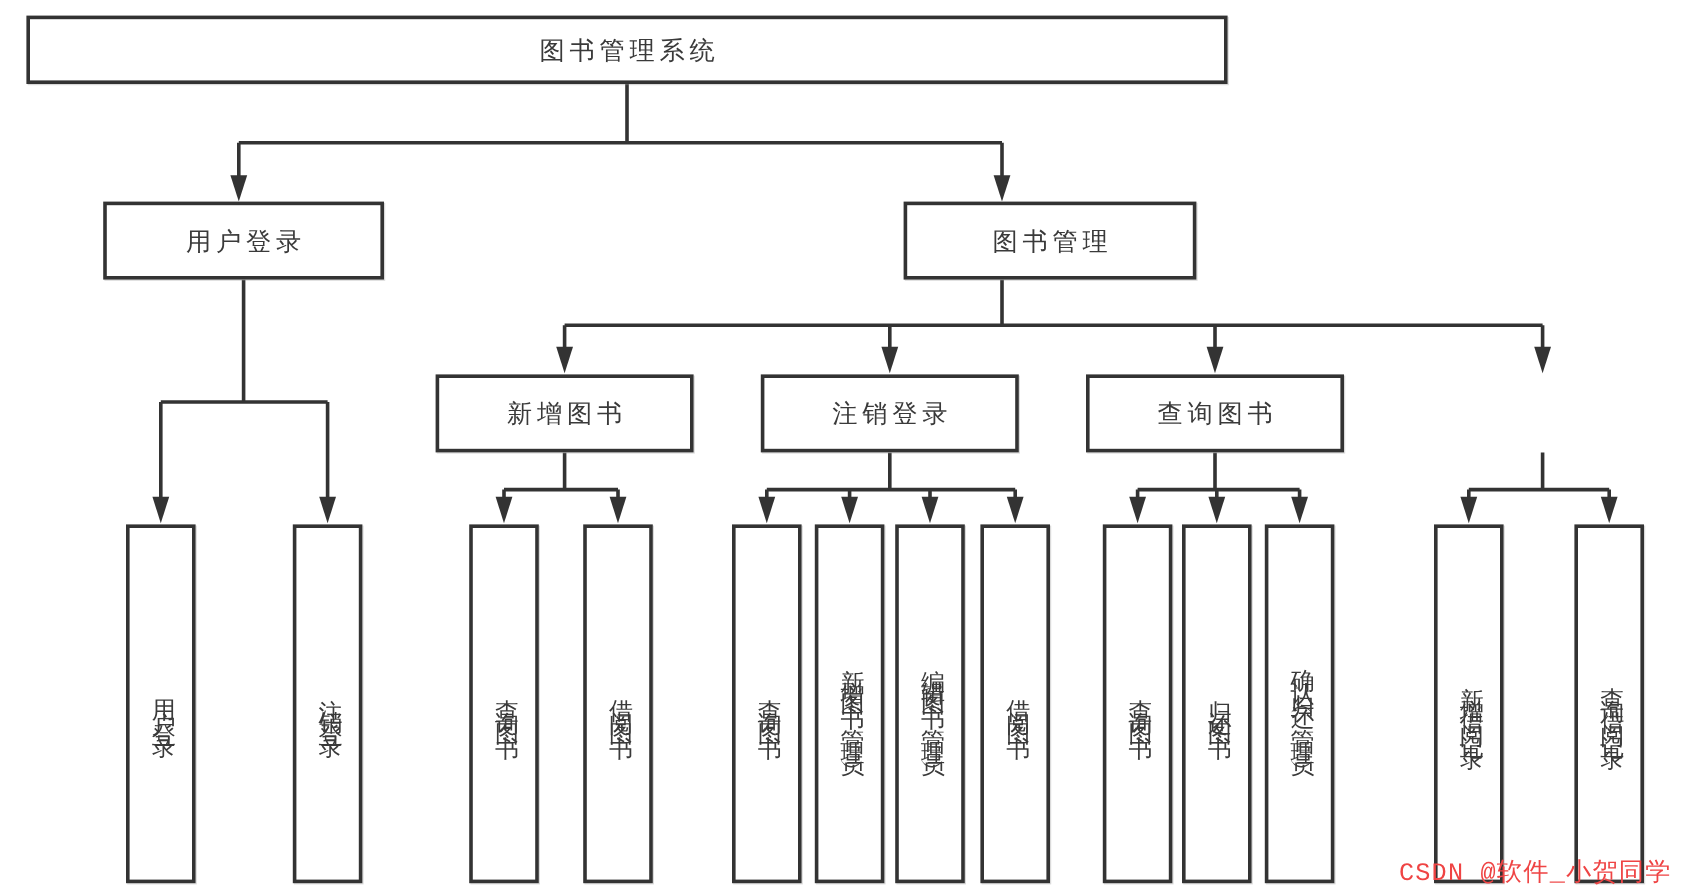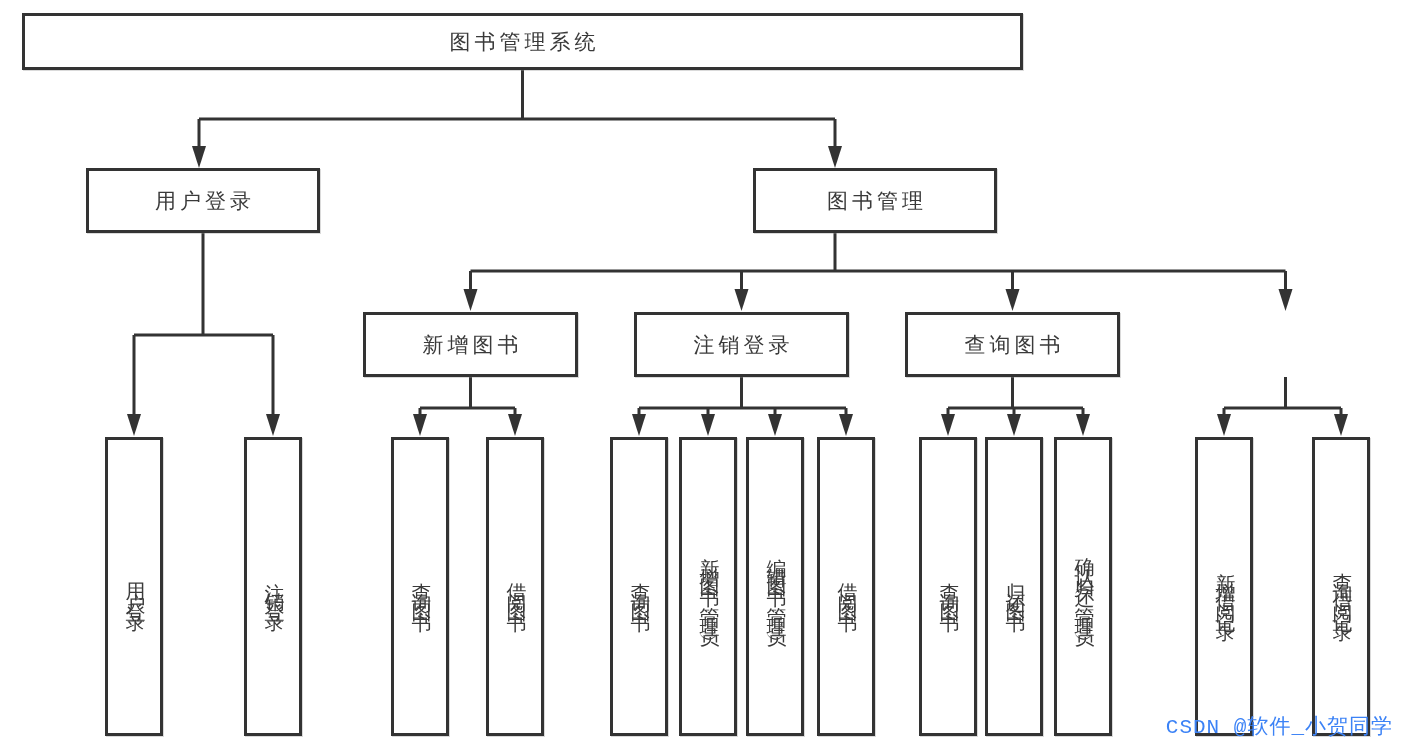"CSDN @软件_小贺同学" .watermark { color: #3b82f6 -> #ef4444 }
